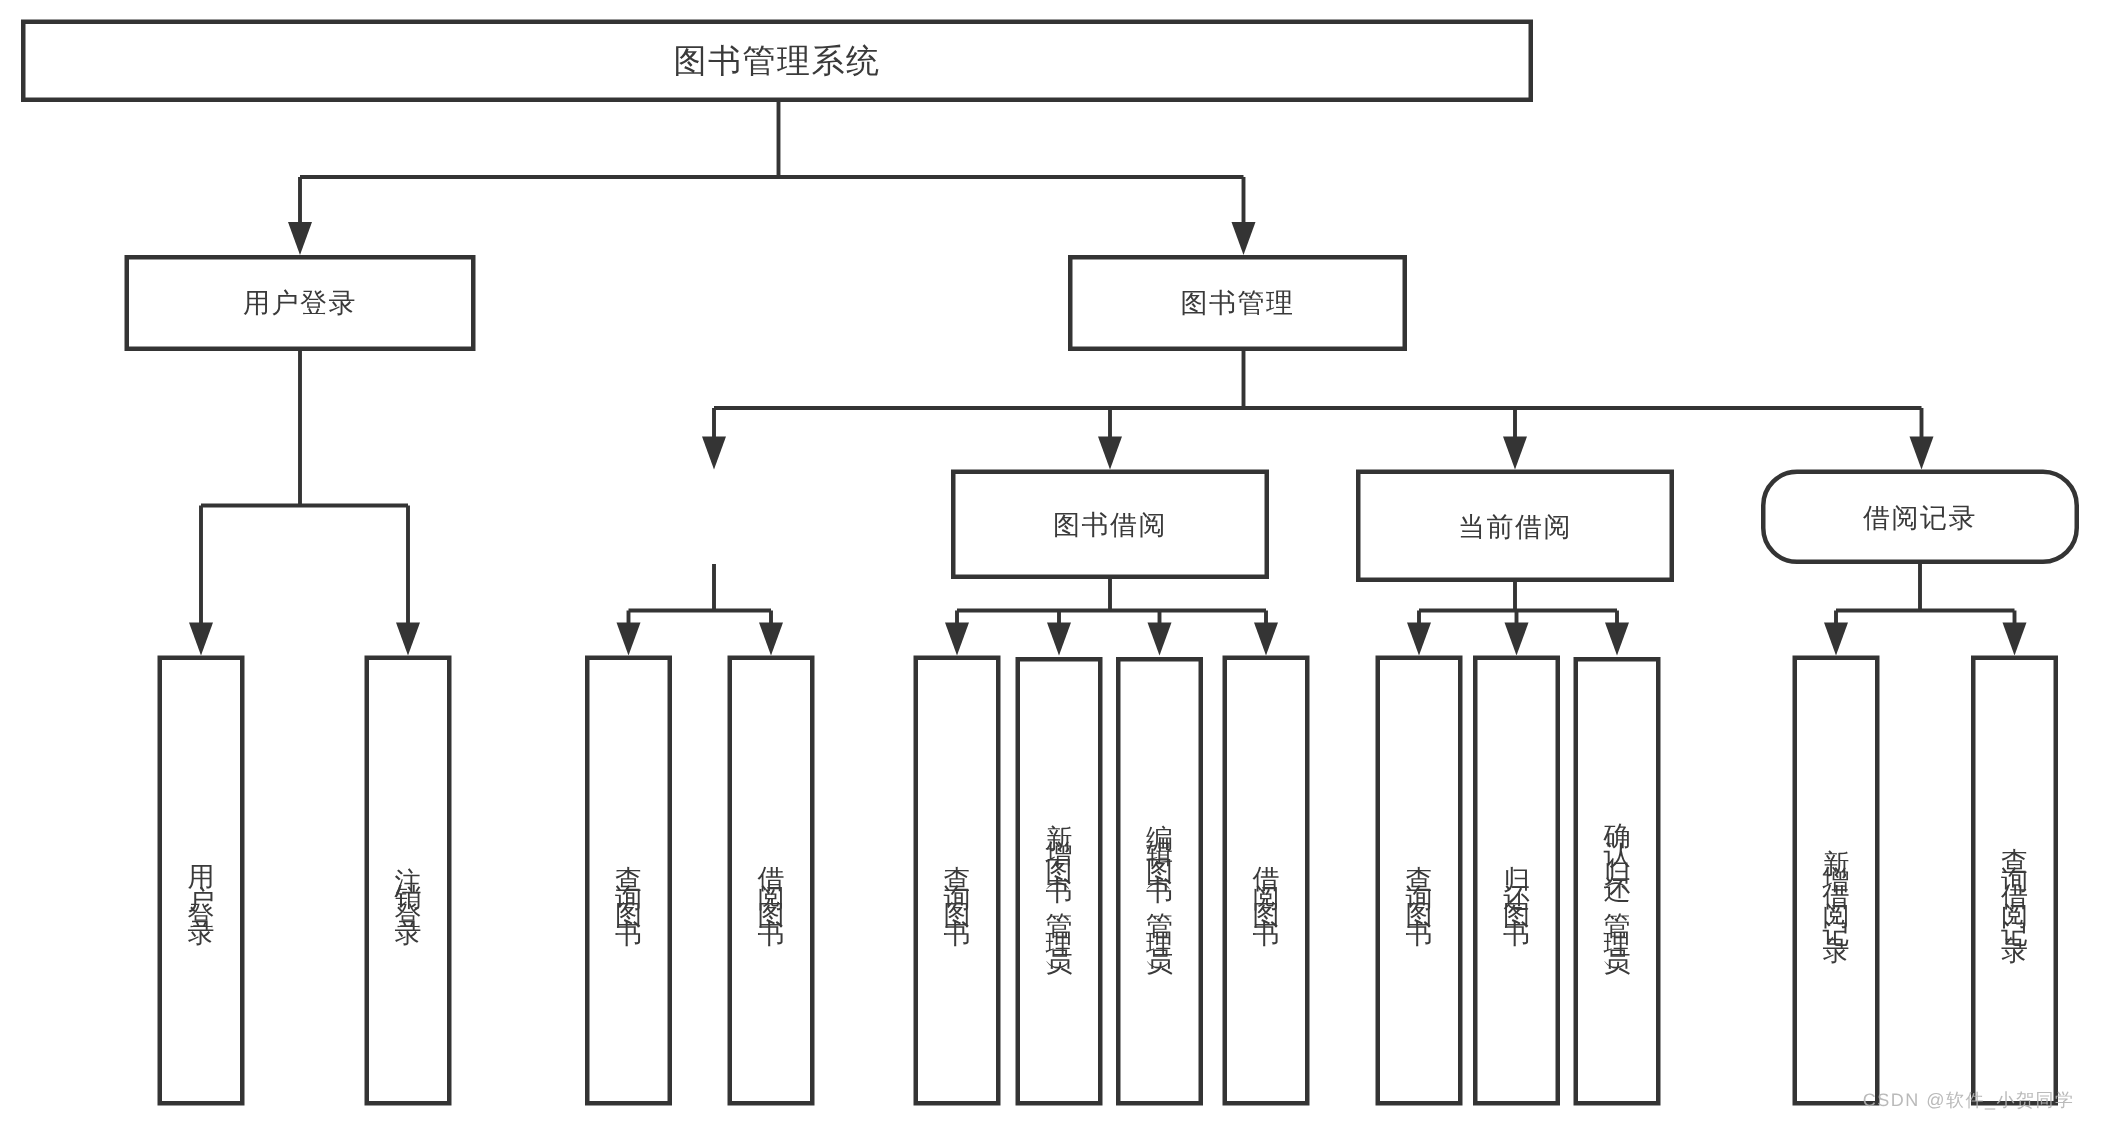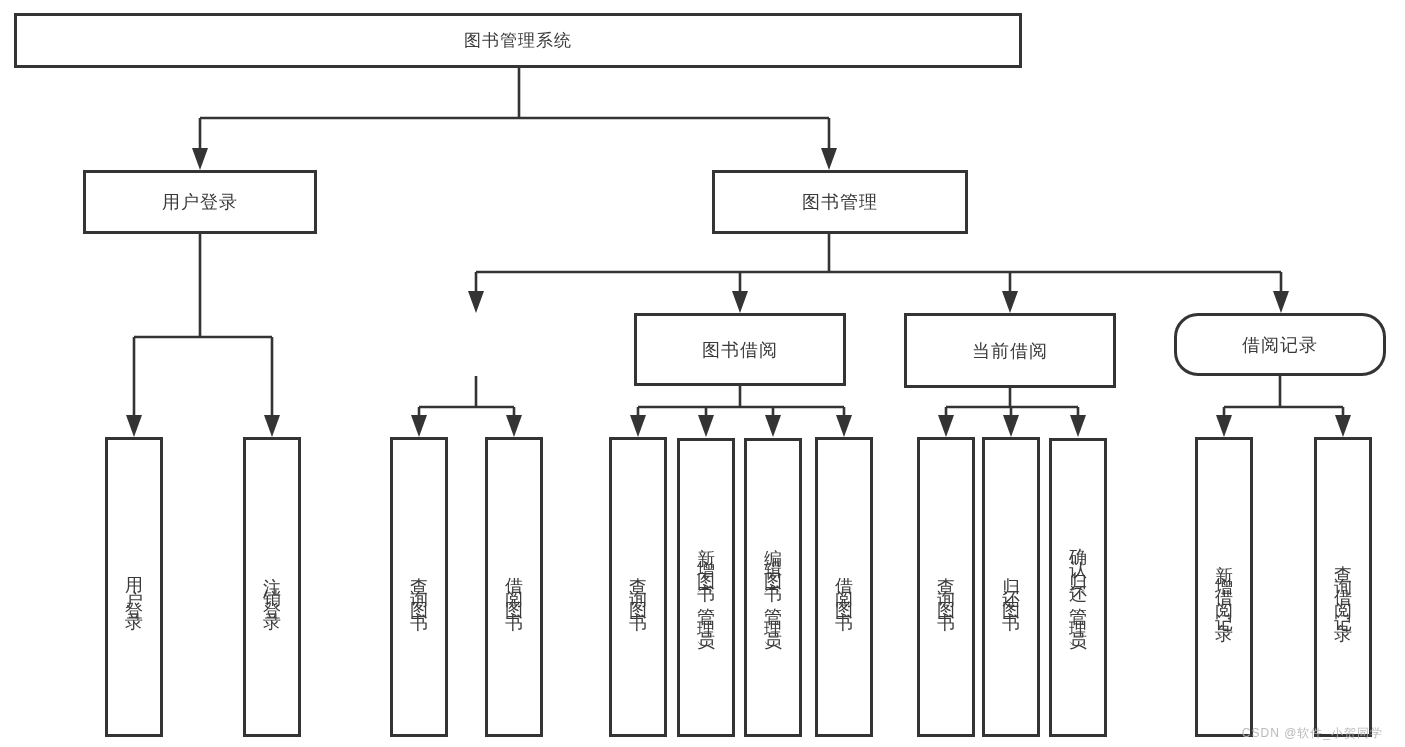"图书管理系统" .box.root { font-size: 17px -> 22px }
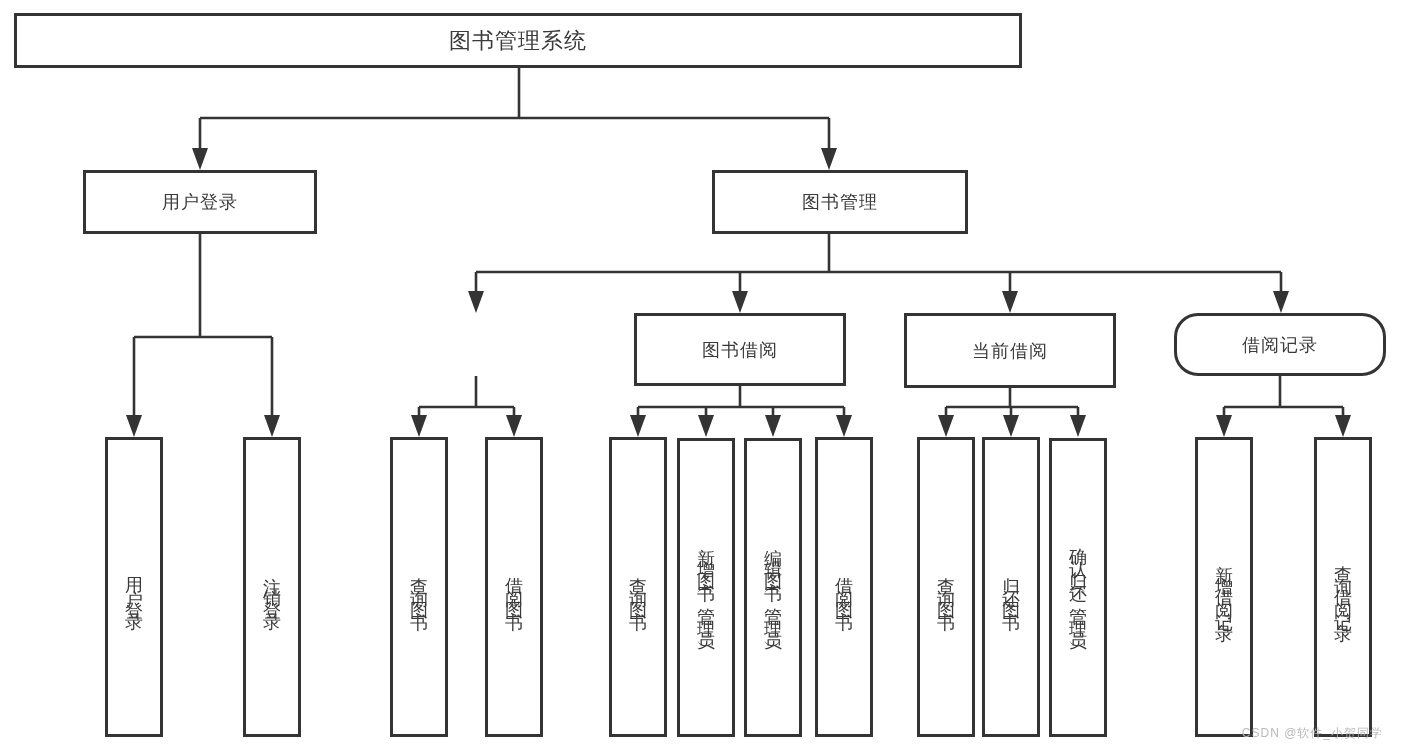"图书管理" div.box { width: 256px -> 226px }
